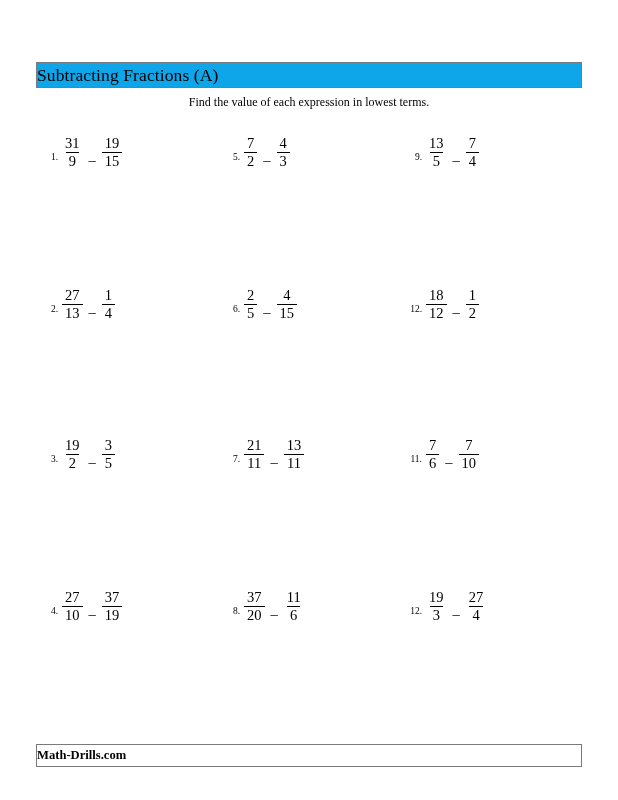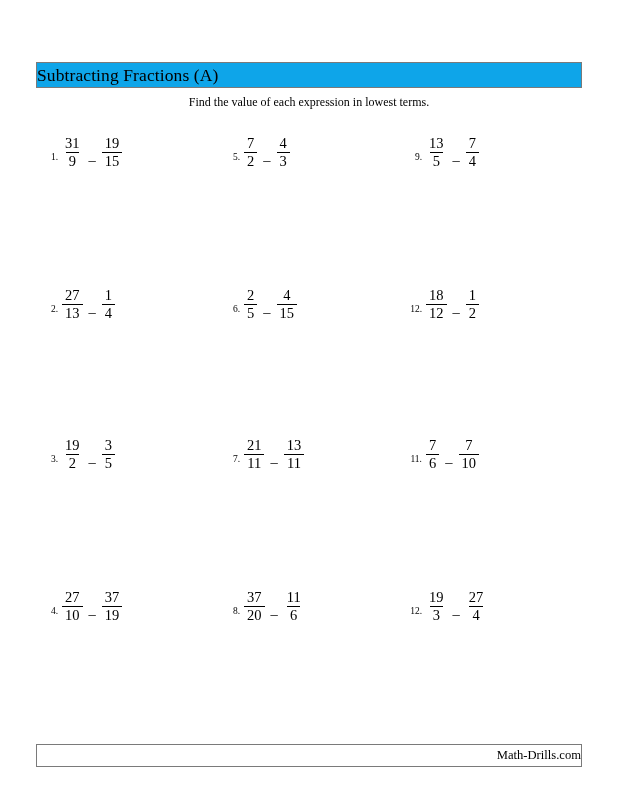"Math-Drills.com" .footer-box { font-weight: none -> bold; justify-content: flex-end -> flex-start }
